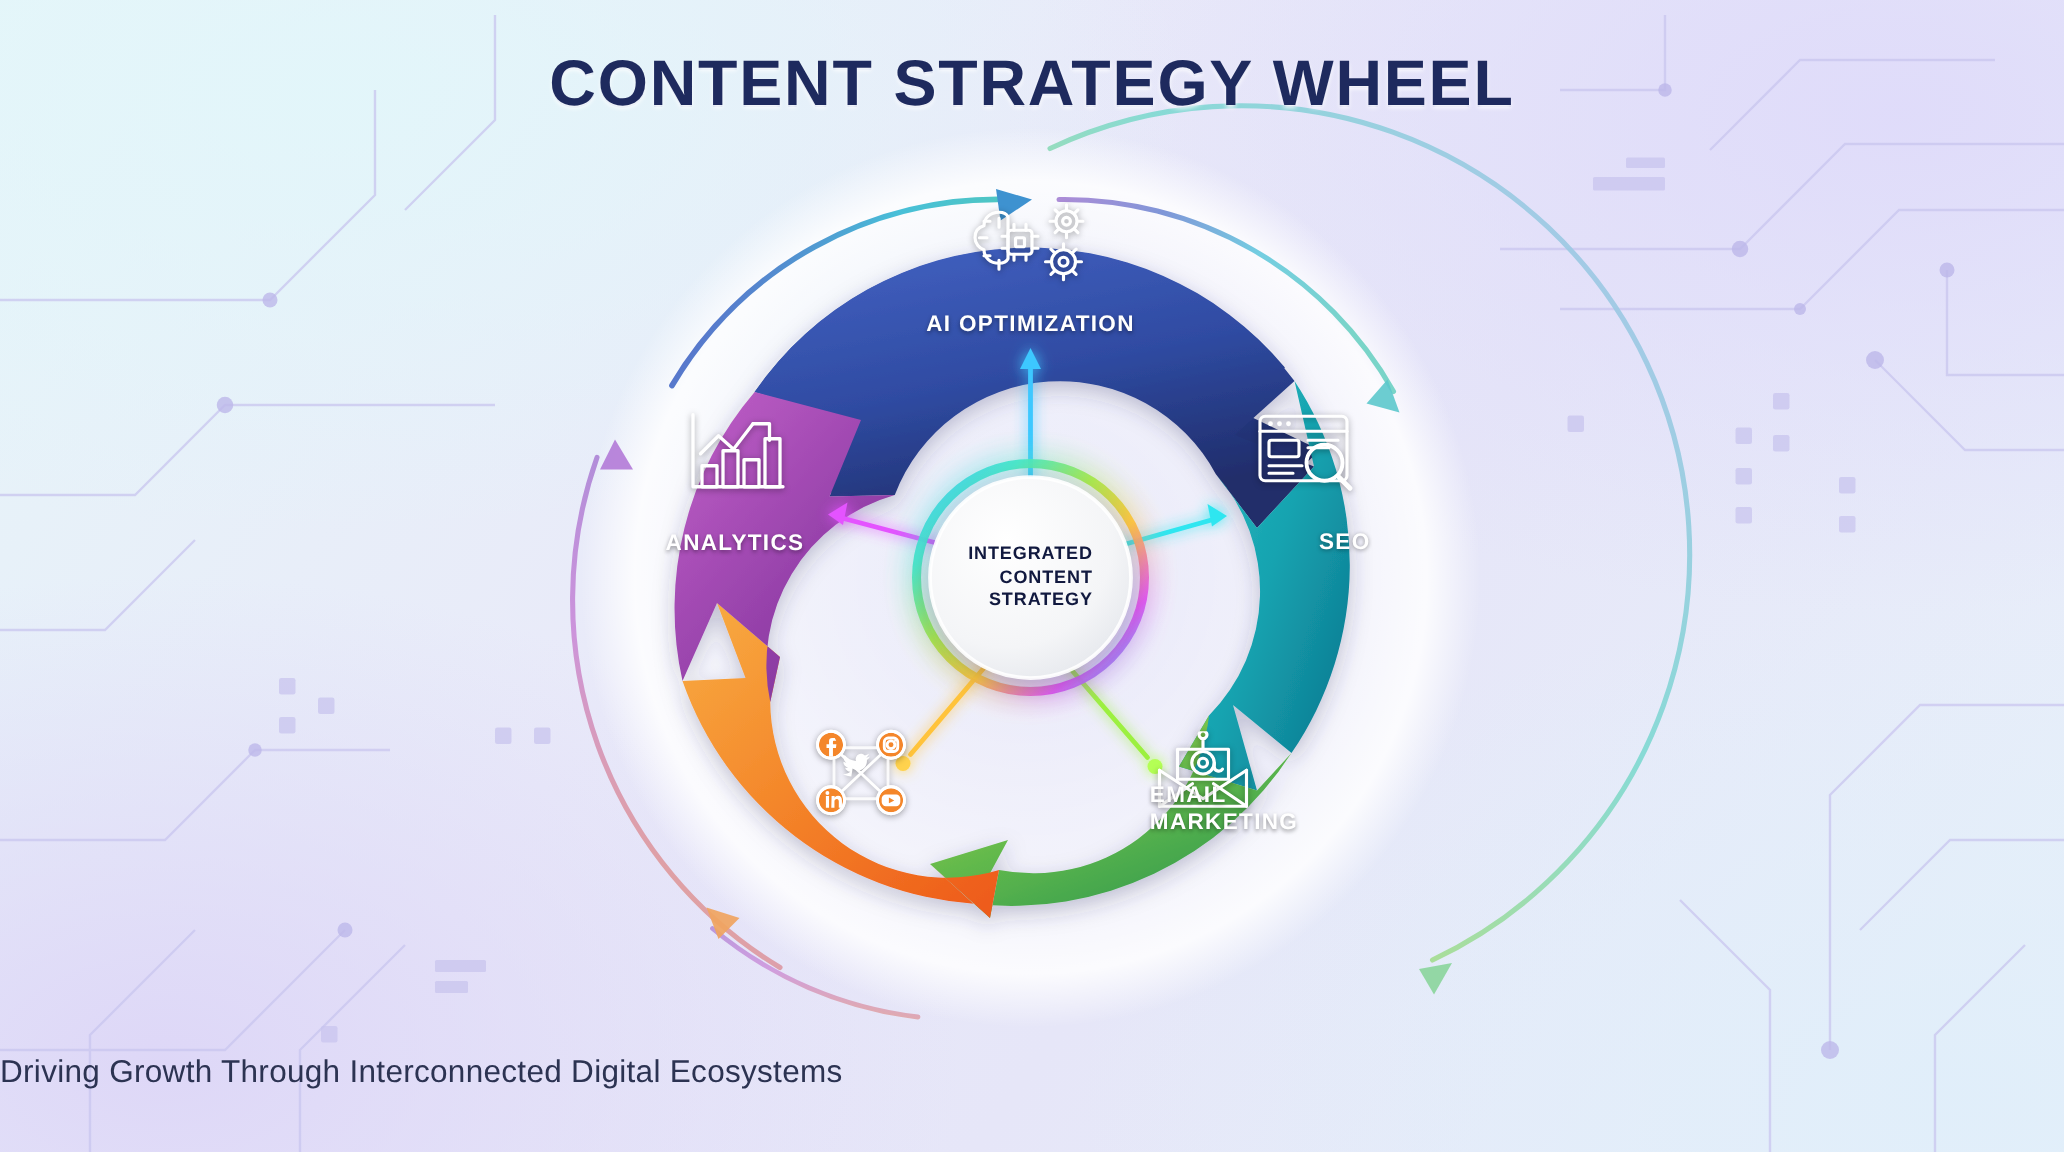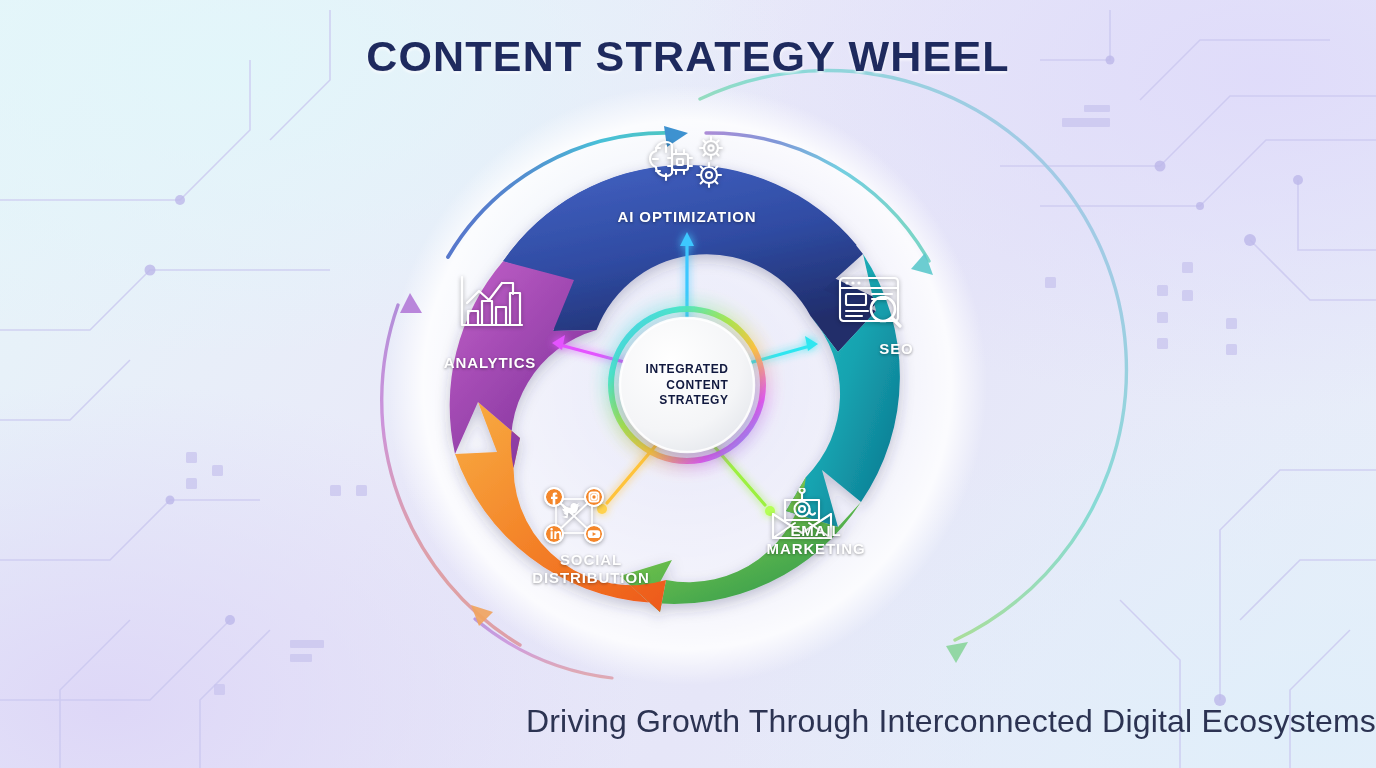"AI OPTIMIZATION" .seg-label { text-align: center -> none }
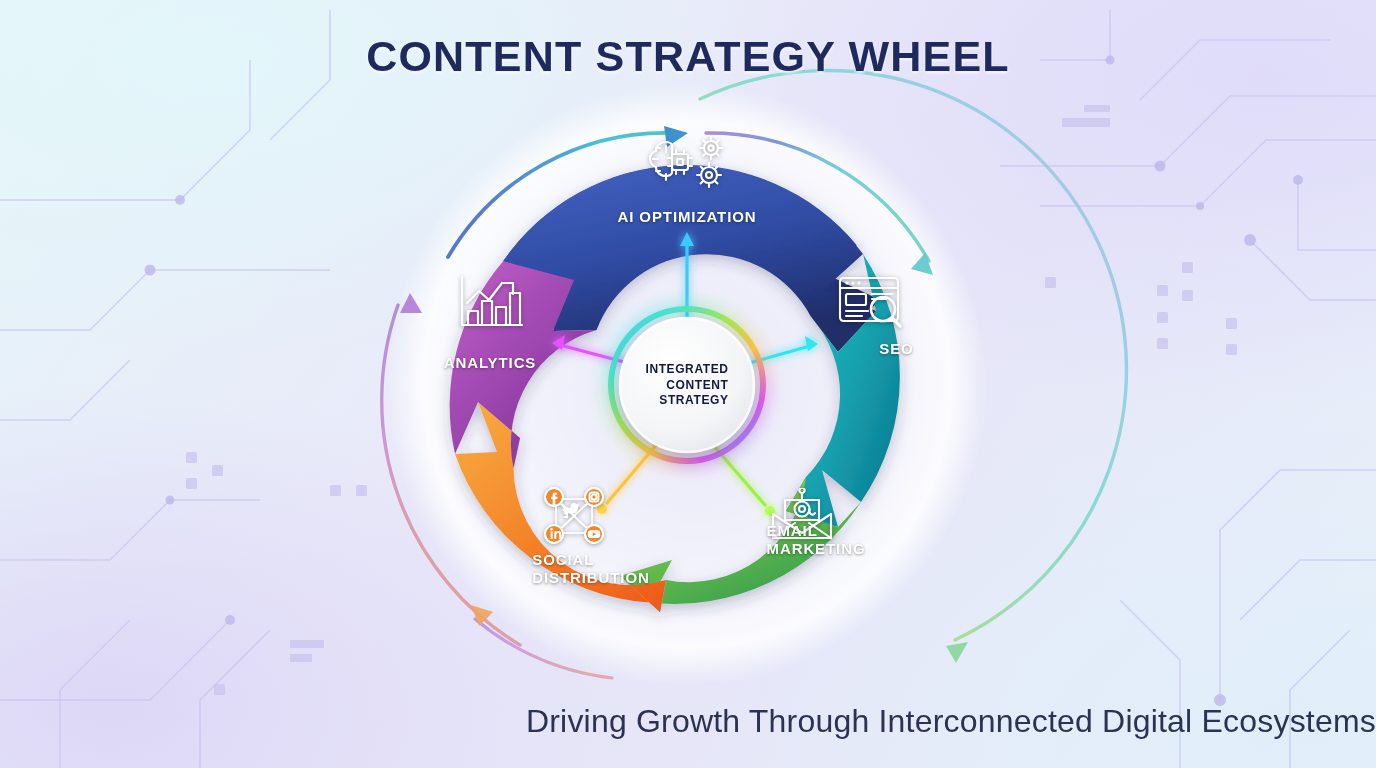"SEO" div.seg-label { top: 349px -> 362px }
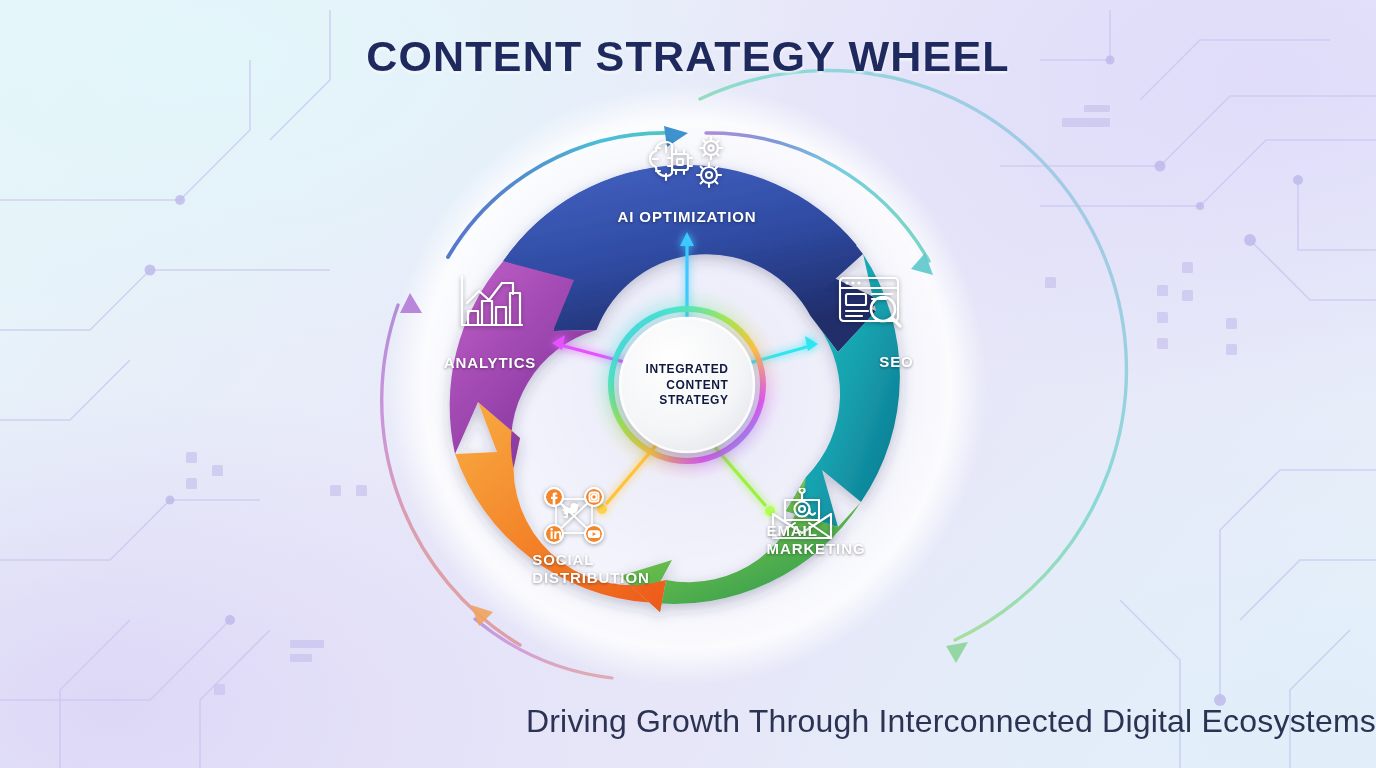"SOCIAL" div.seg-label { html: <div>SOCIAL DISTRIBUTION</div> -> none }
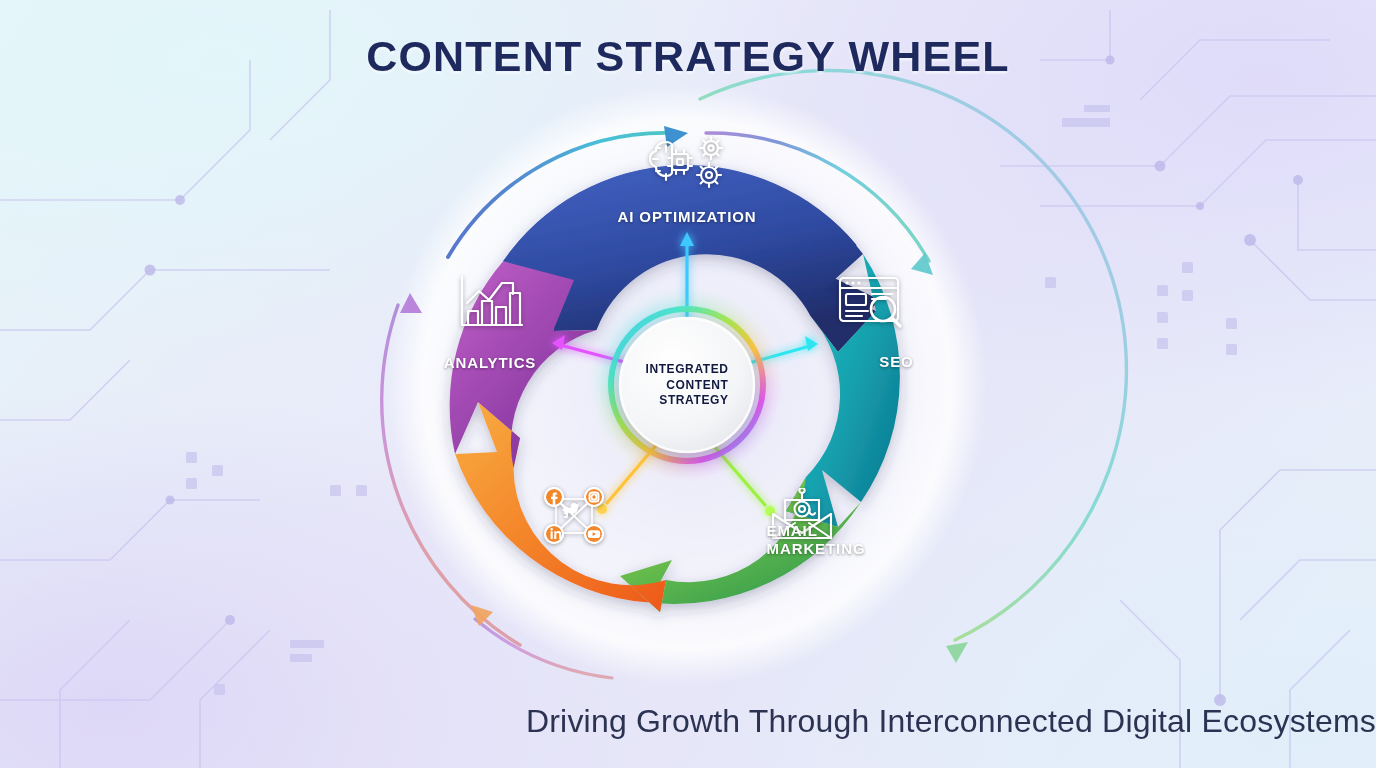"Driving Growth Through Interconnected" .subtitle { font-size: 32px -> 21px; text-align: right -> left }
